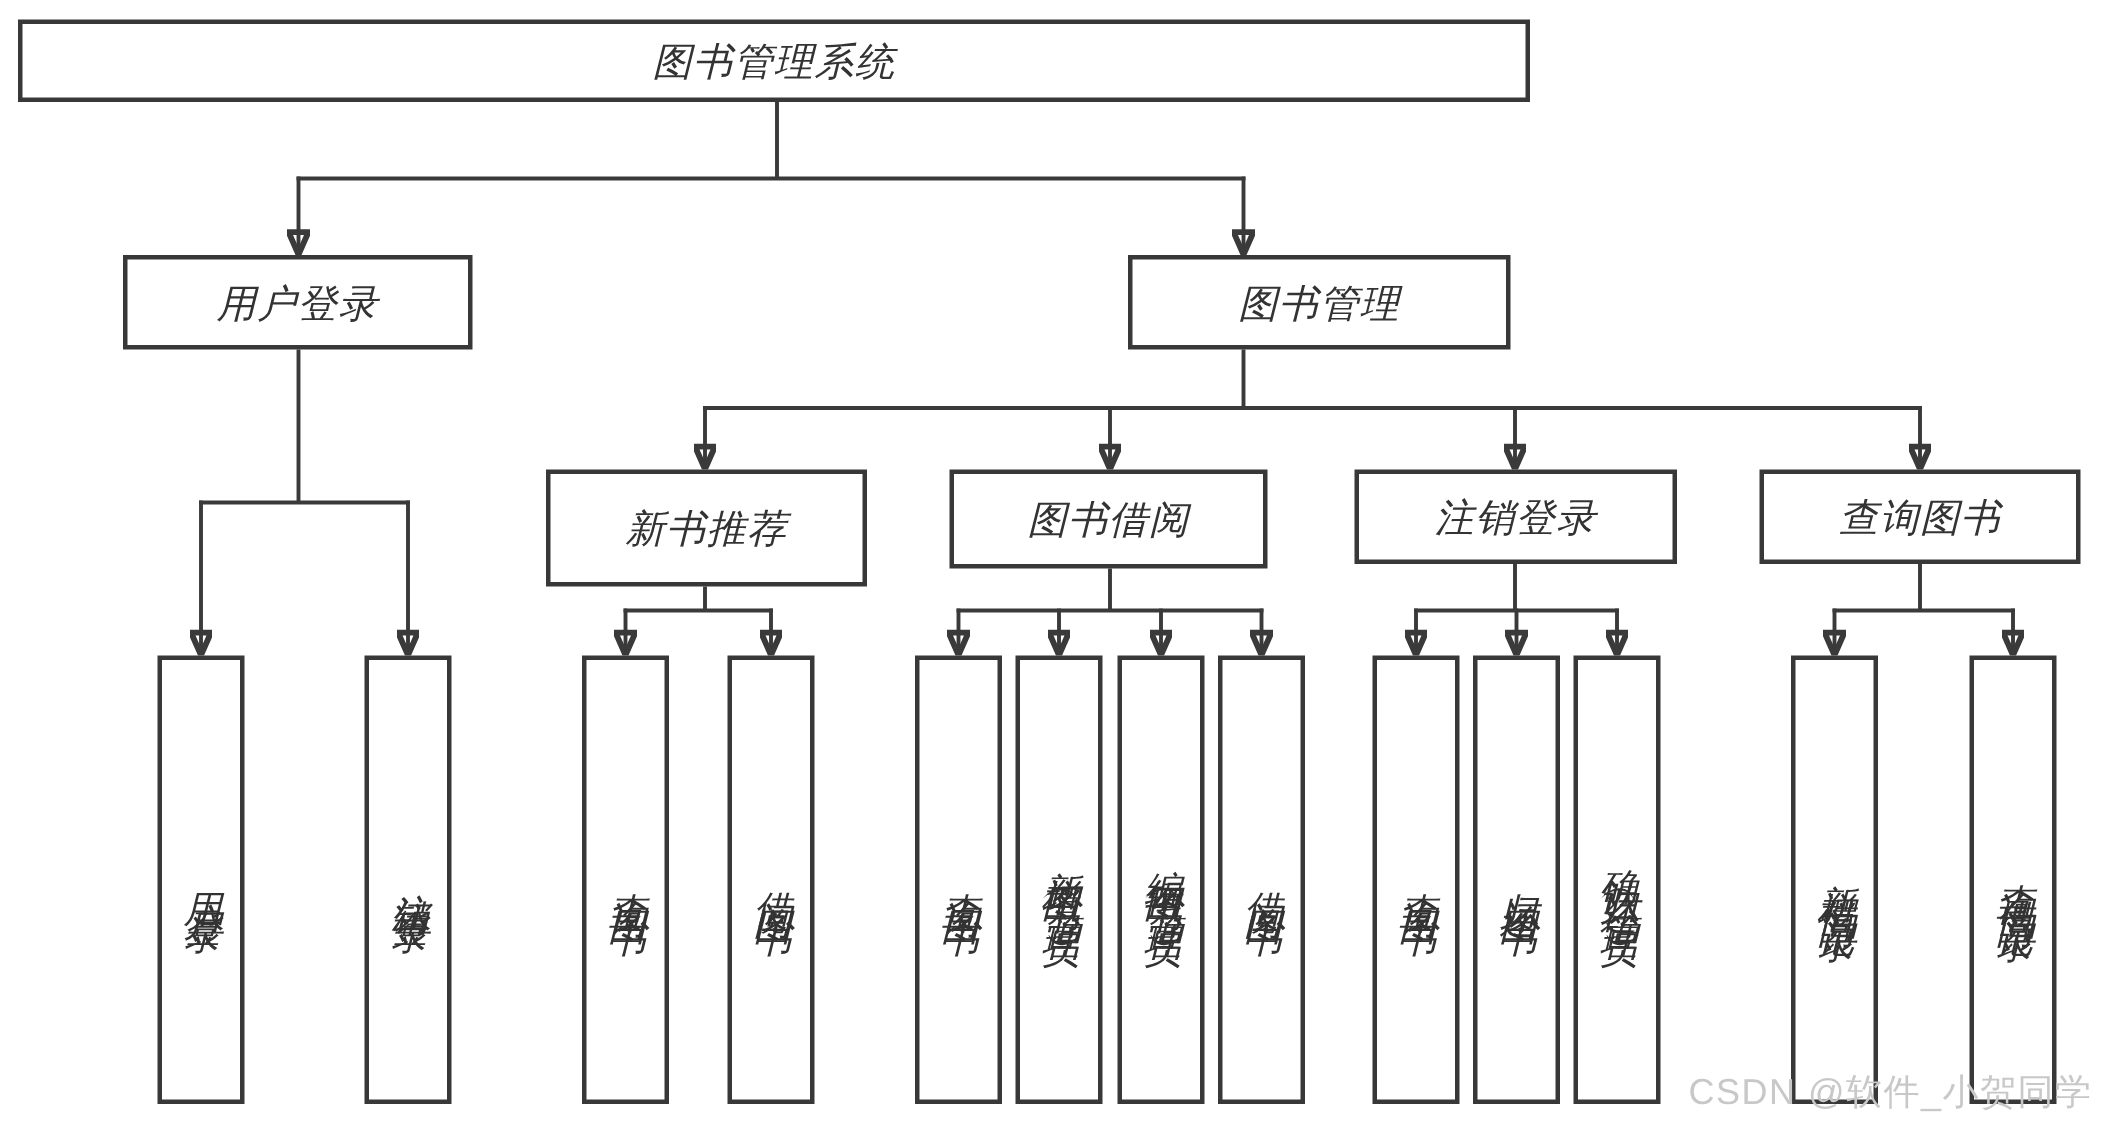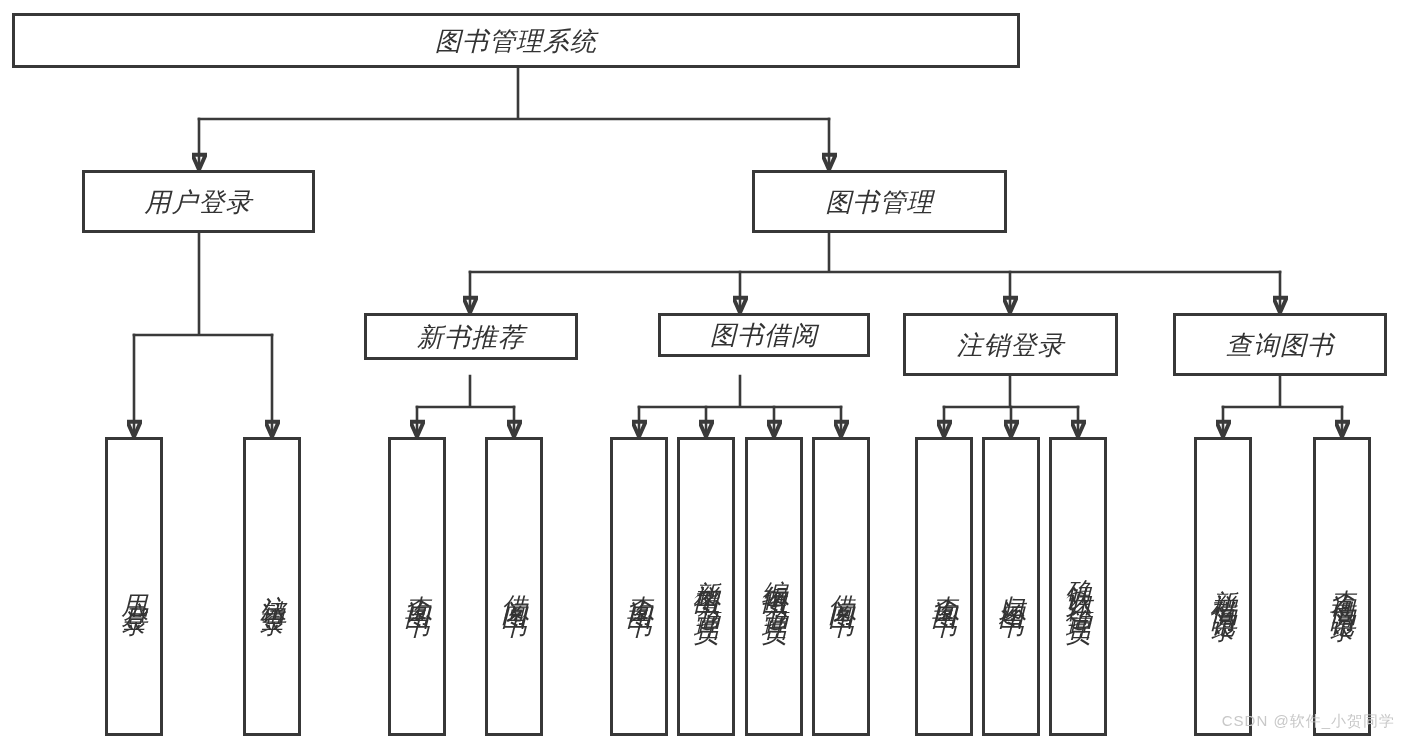"新书推荐" div.node { height: 47px -> 78px }
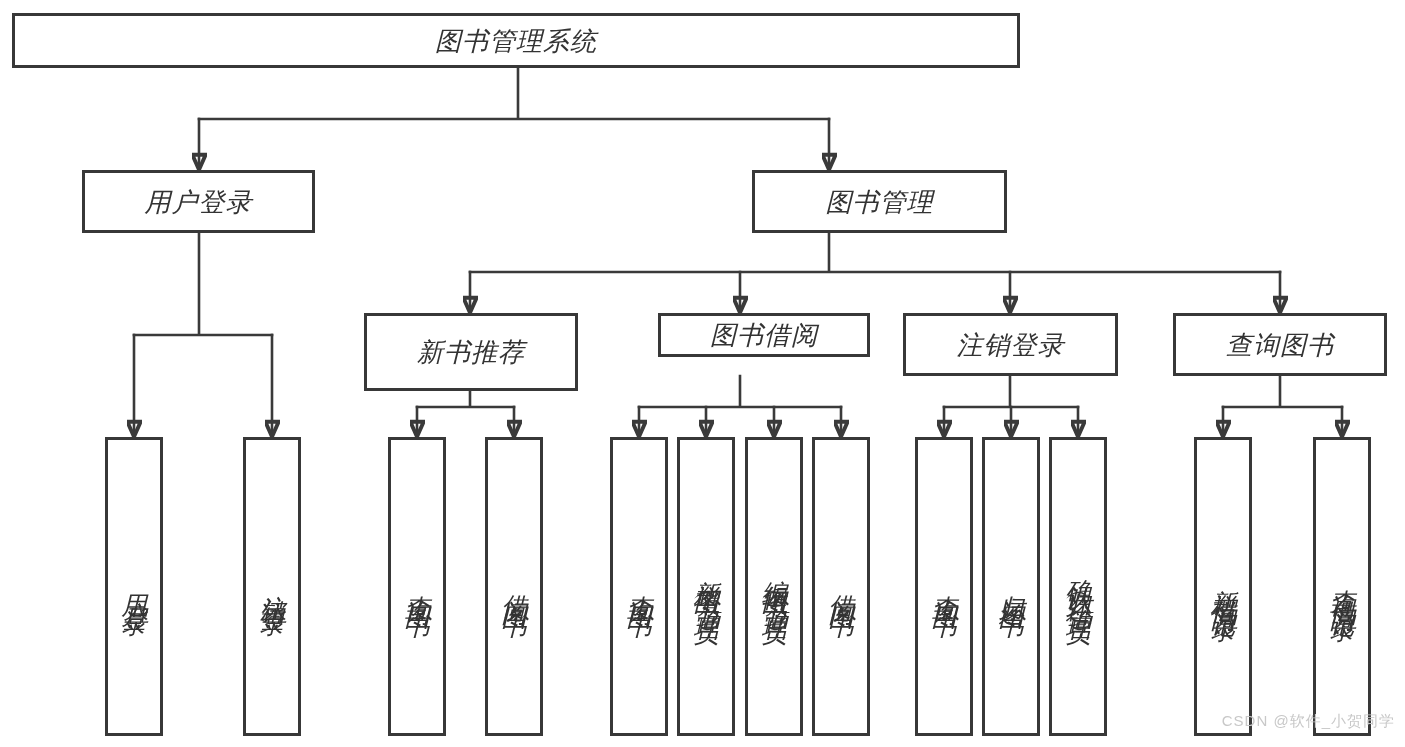"图书借阅" div.node { height: 44px -> 66px; left: 658px -> 633px }
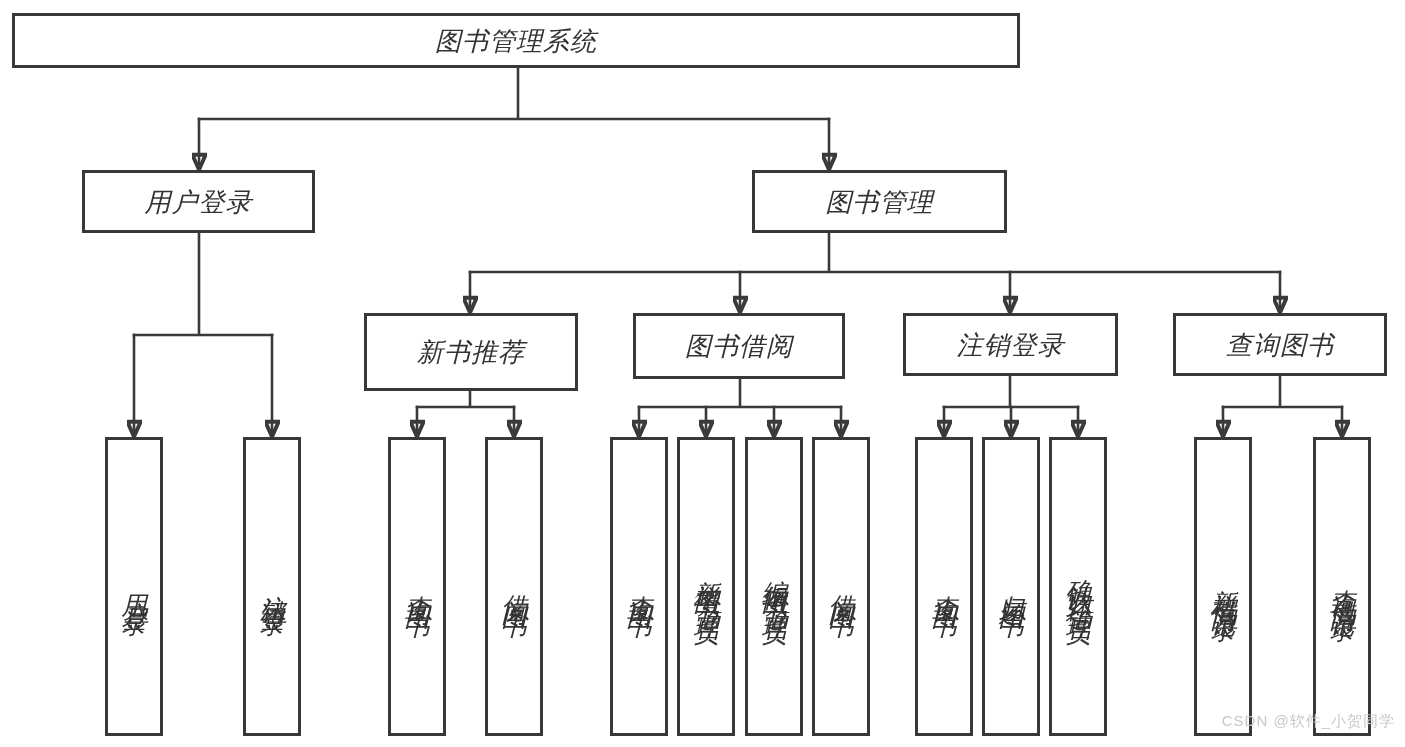"CSDN @软件_小贺同学" #watermark { font-size: 15px -> 24px }
